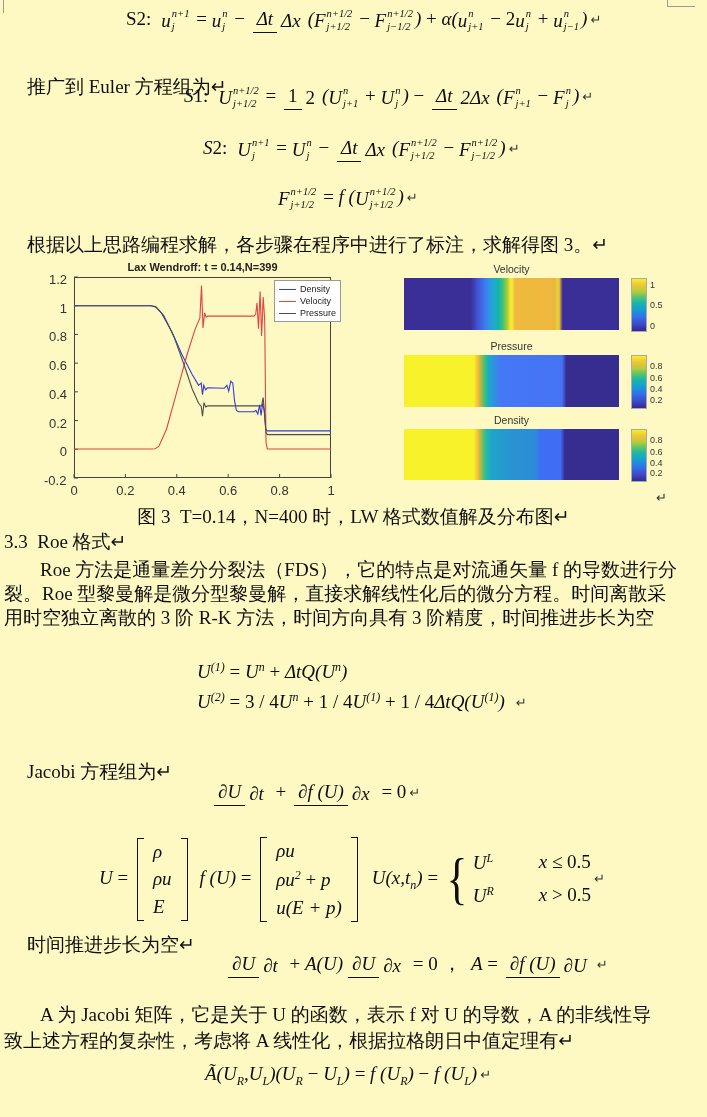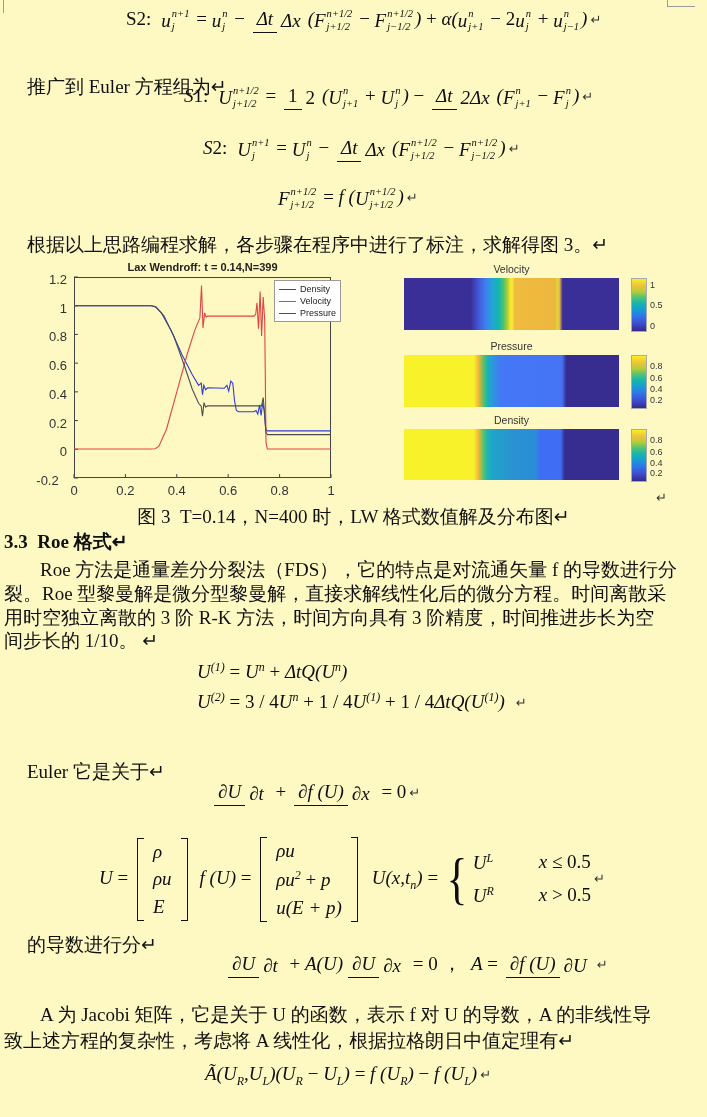"-0.2" span.tick { left: 0px -> 16px; text-align: center -> left }
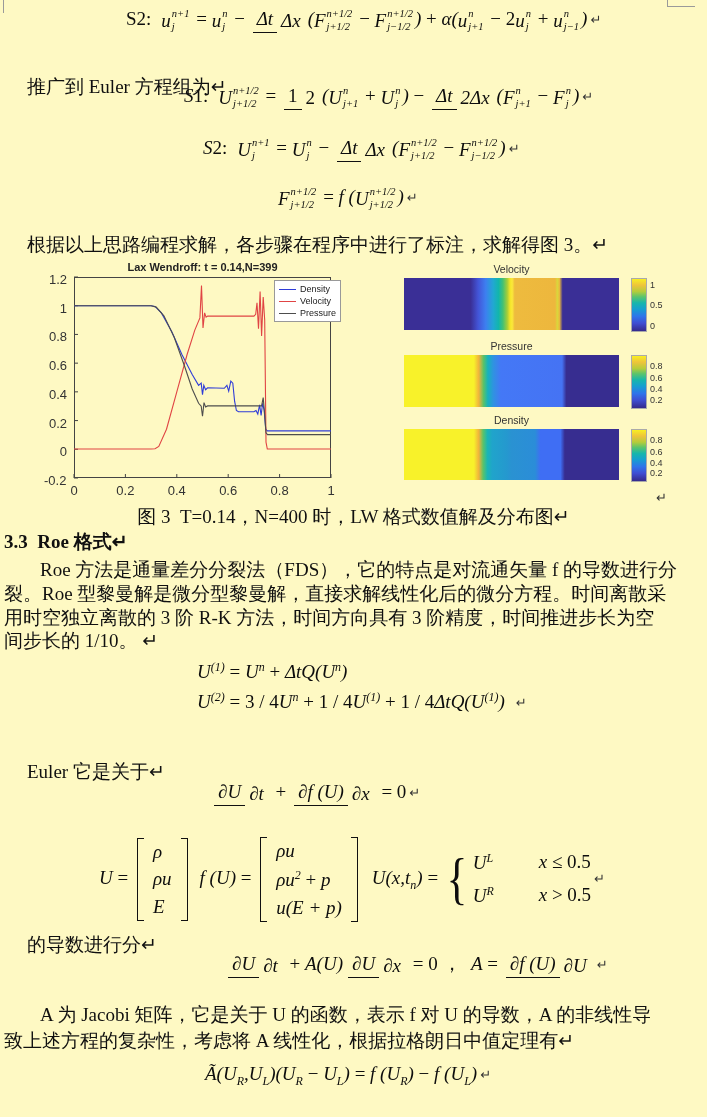"3.3 Roe 格式↵" .bold { font-weight: bold -> normal }
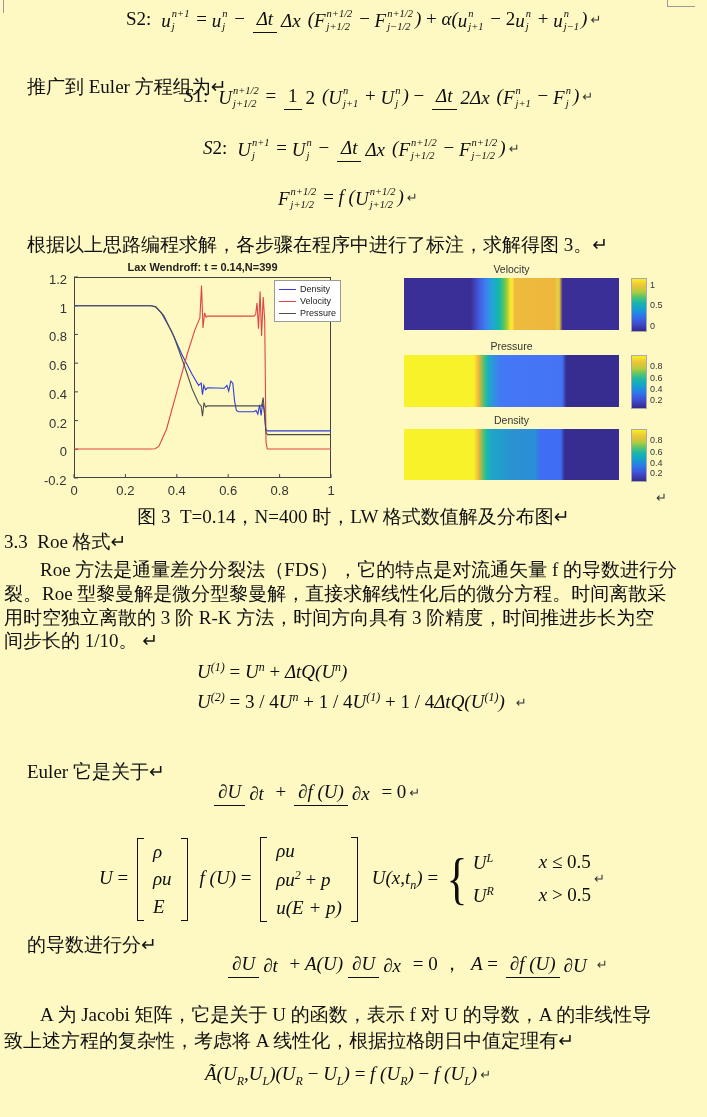"间步长的 1/10。 ↵" div.zh { html: <div>间步长的 1/10。 ↵</div> -> none }
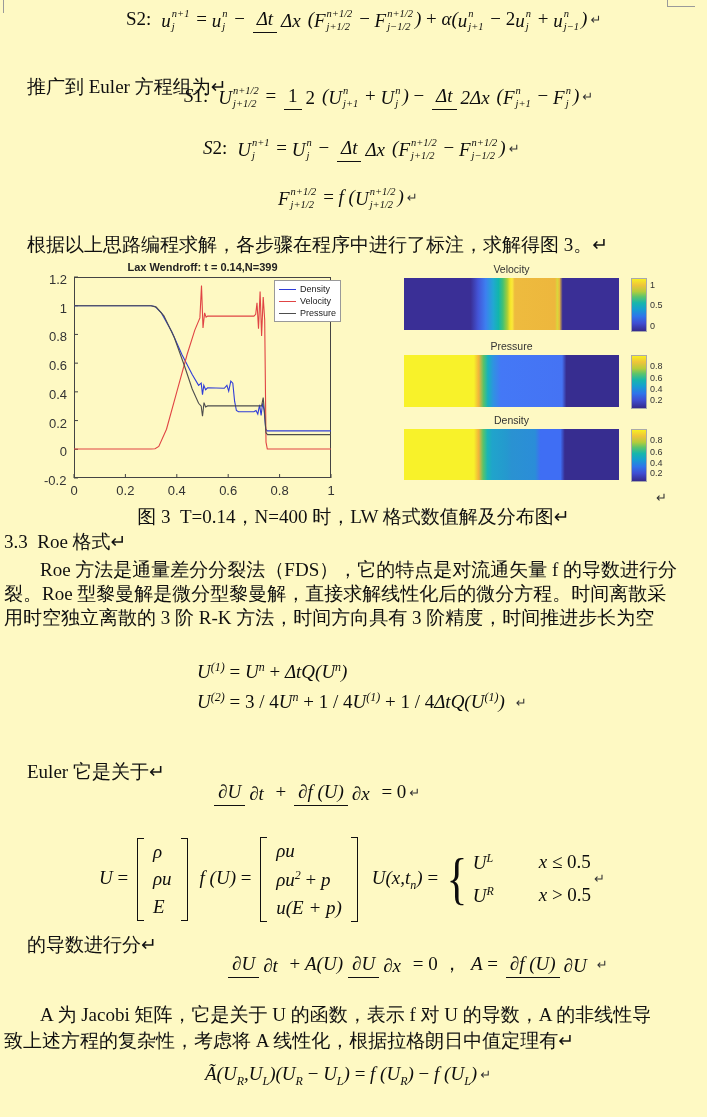"Euler 它是关于↵" div.zh { text: Euler 它是关于 -> Jacobi 方程组为 }
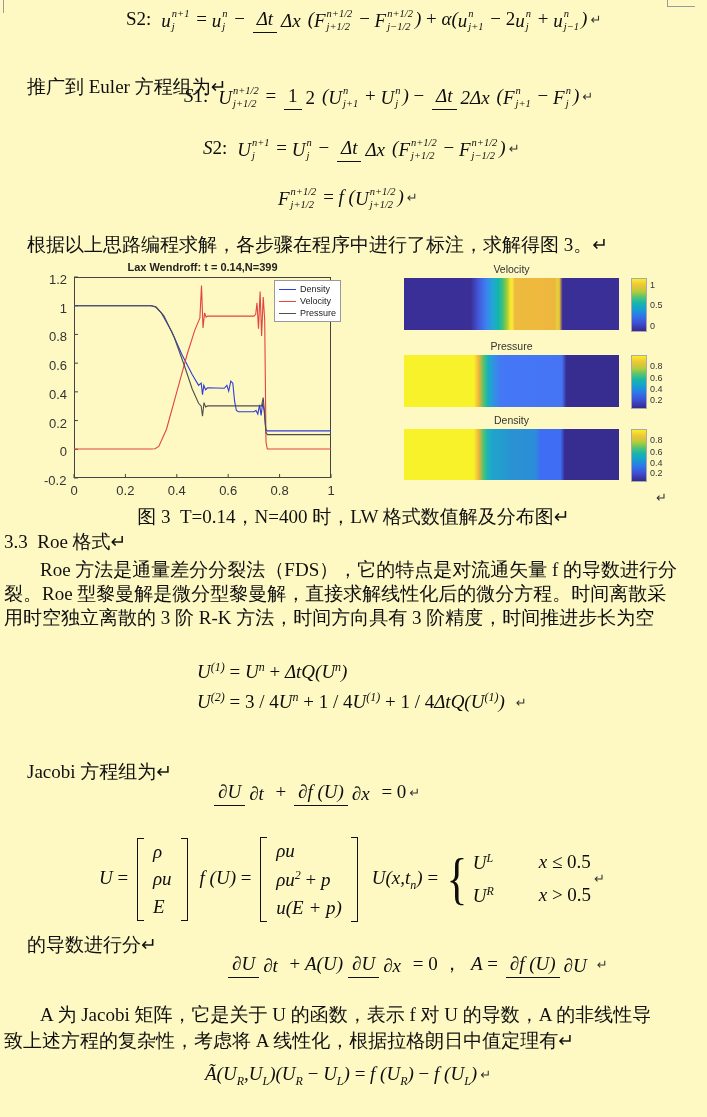"的导数进行分↵" div.zh { text: 的导数进行分 -> 时间推进步长为空 }
